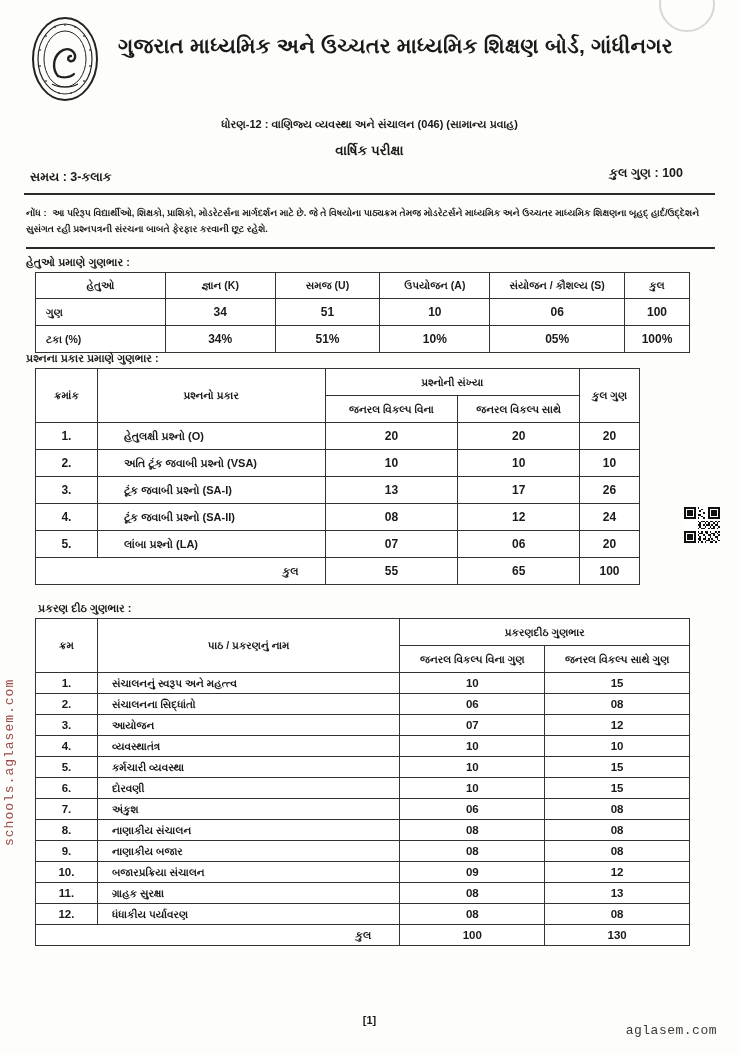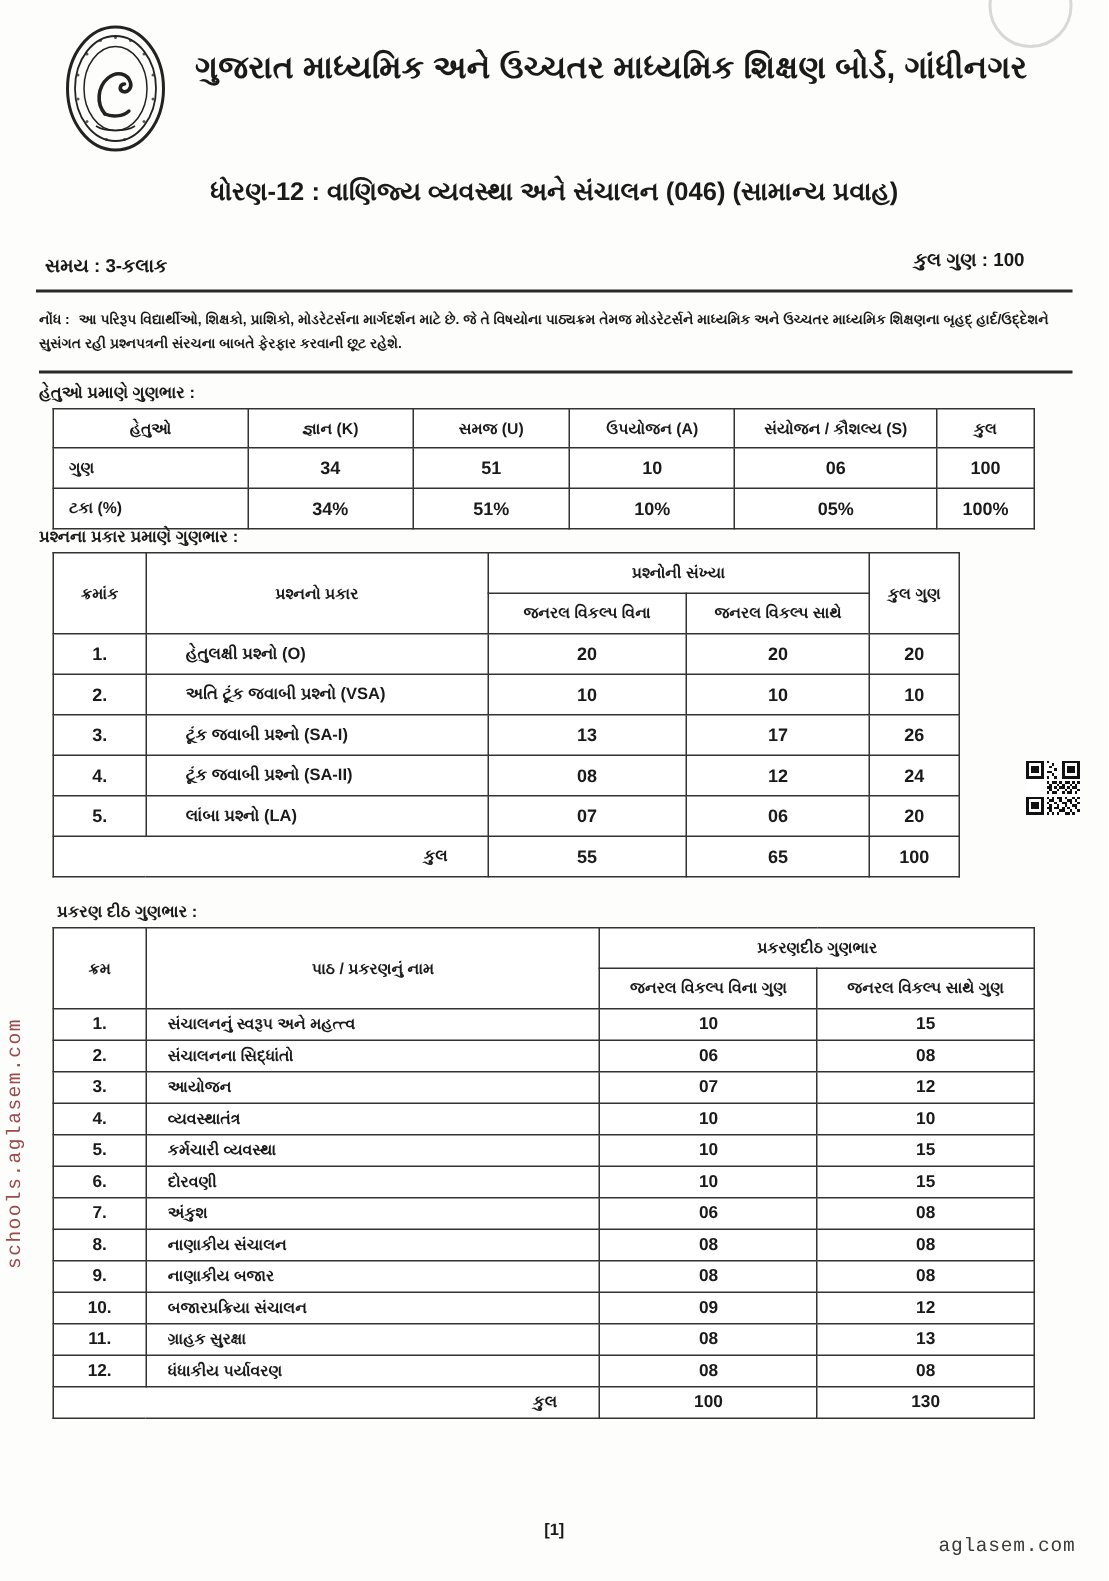"ગુજરાત માધ્યમિક અને ઉચ્ચતર માધ્યમિક" .header { margin-left: 12px -> none }
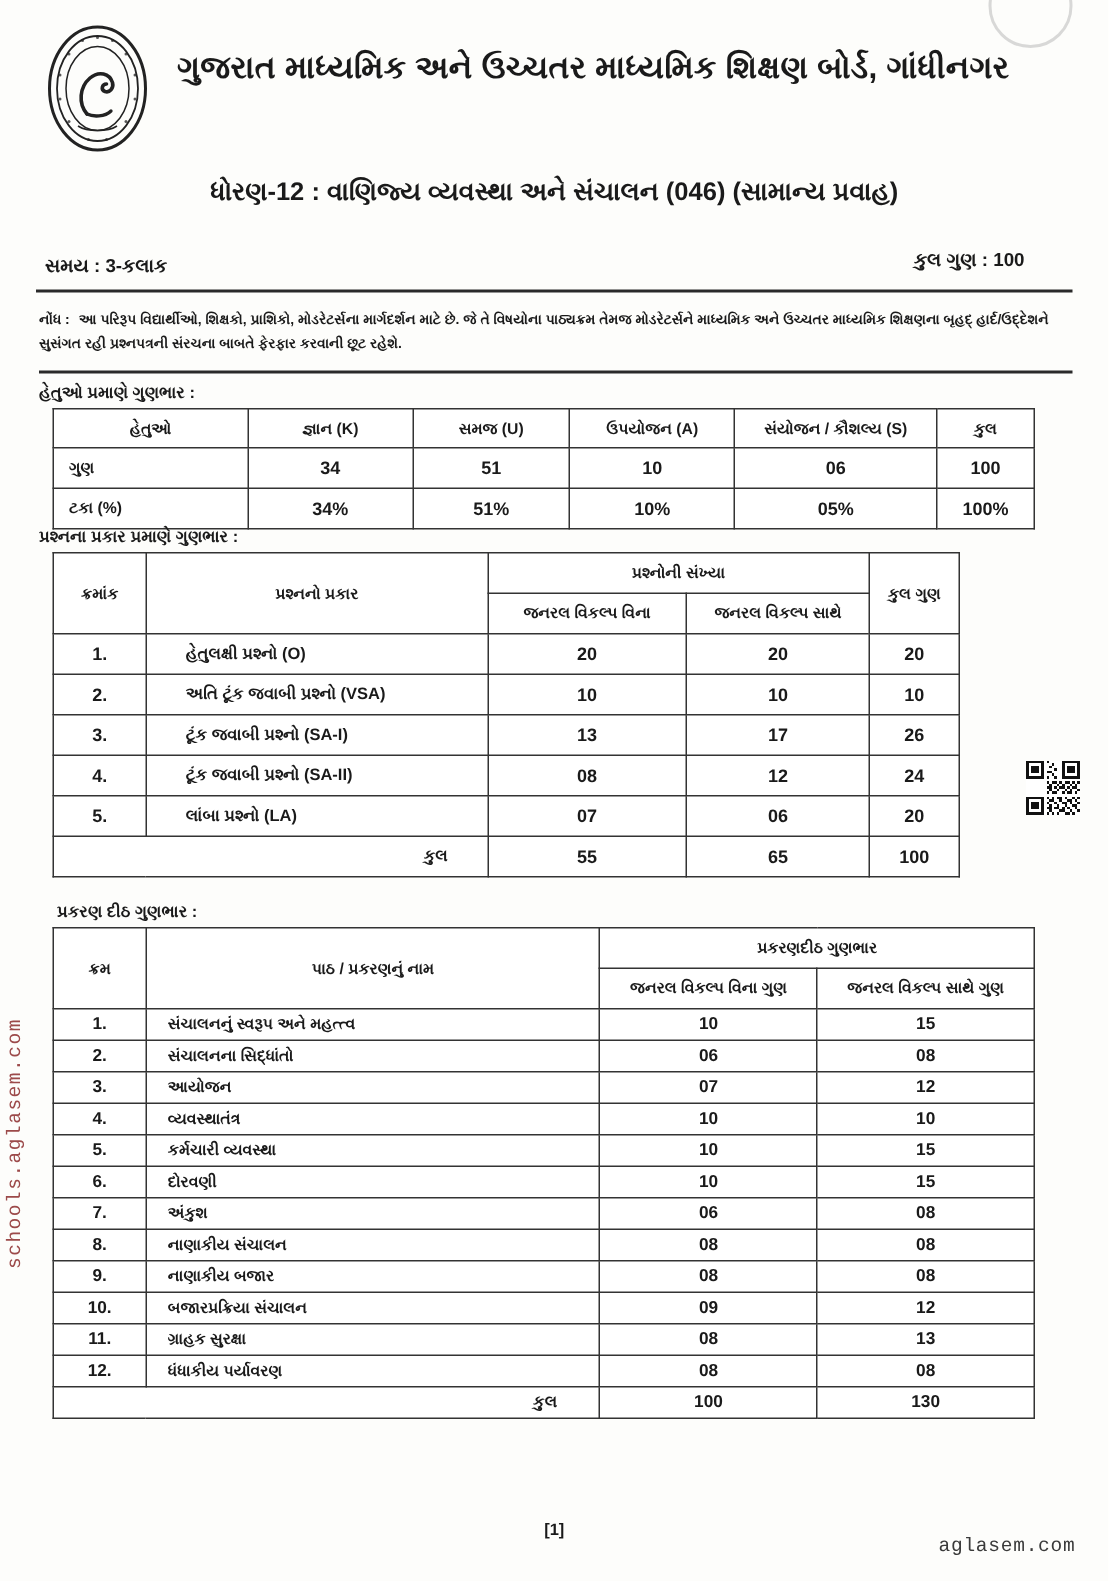"ધોરણ-12 : વાણિજ્ય વ્યવસ્થા અને" .exam-line1 { font-size: 17px -> 11px }
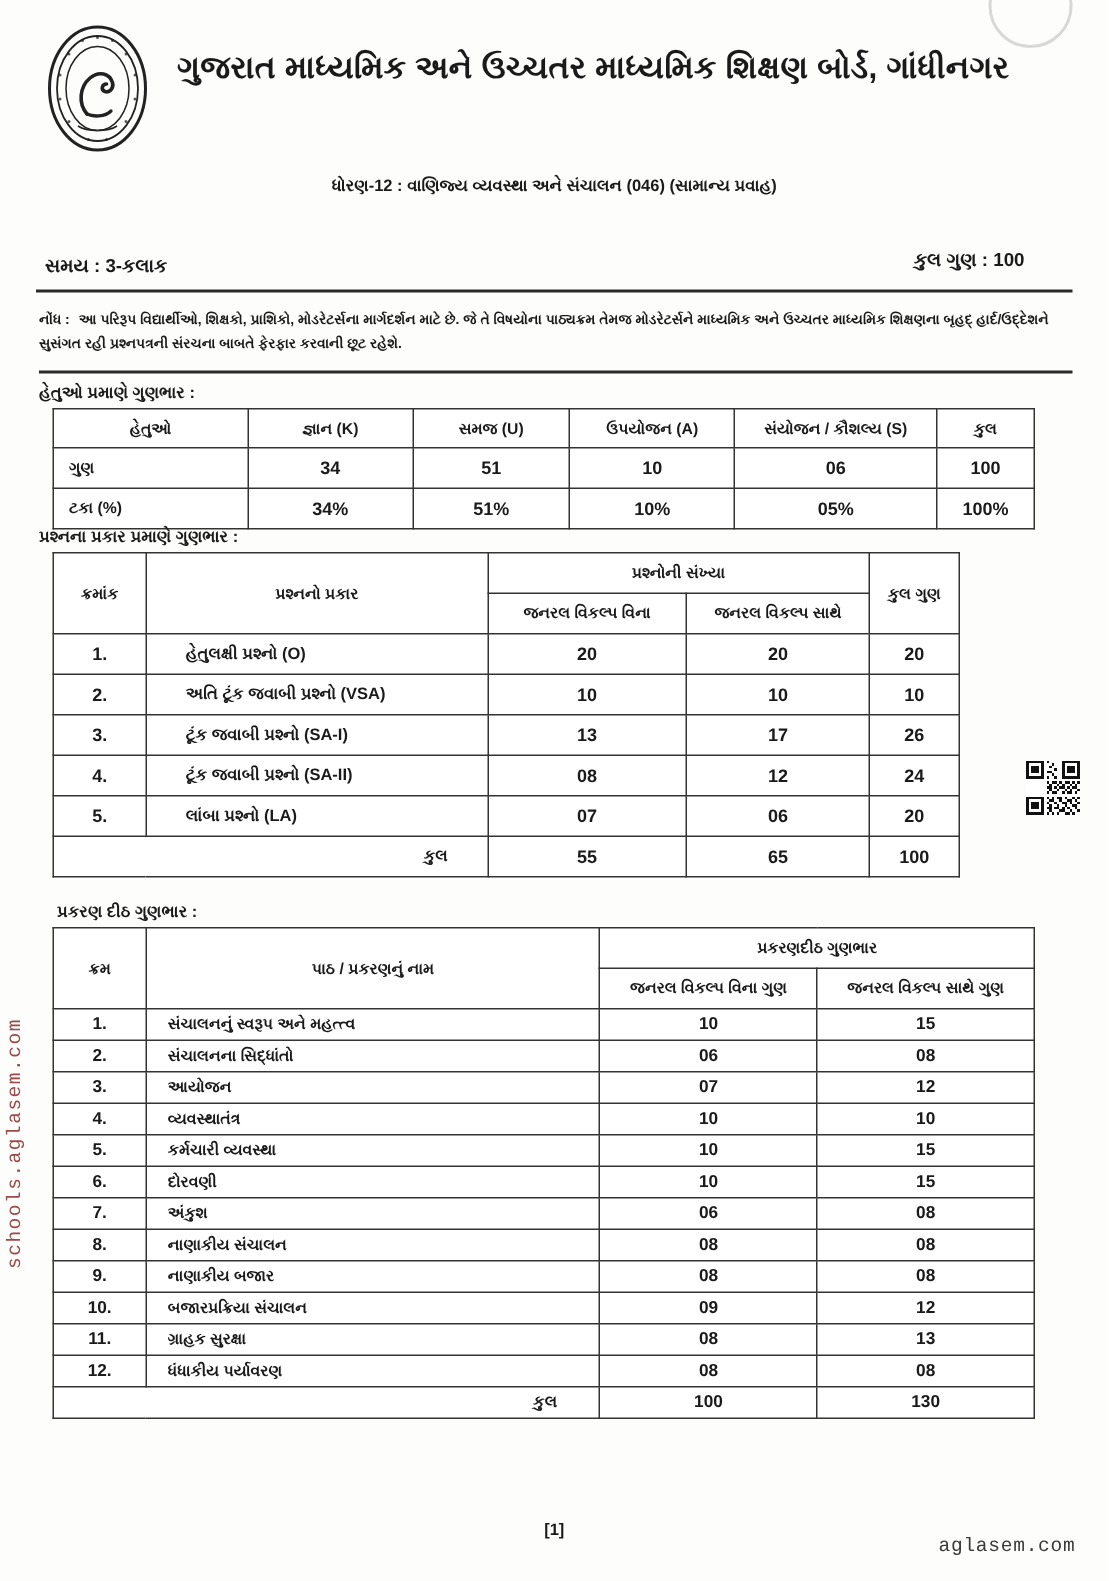"વાર્ષિક પરીક્ષા" div.exam-line2 { html: none -> <div>વાર્ષિક પરીક્ષા</div> }
